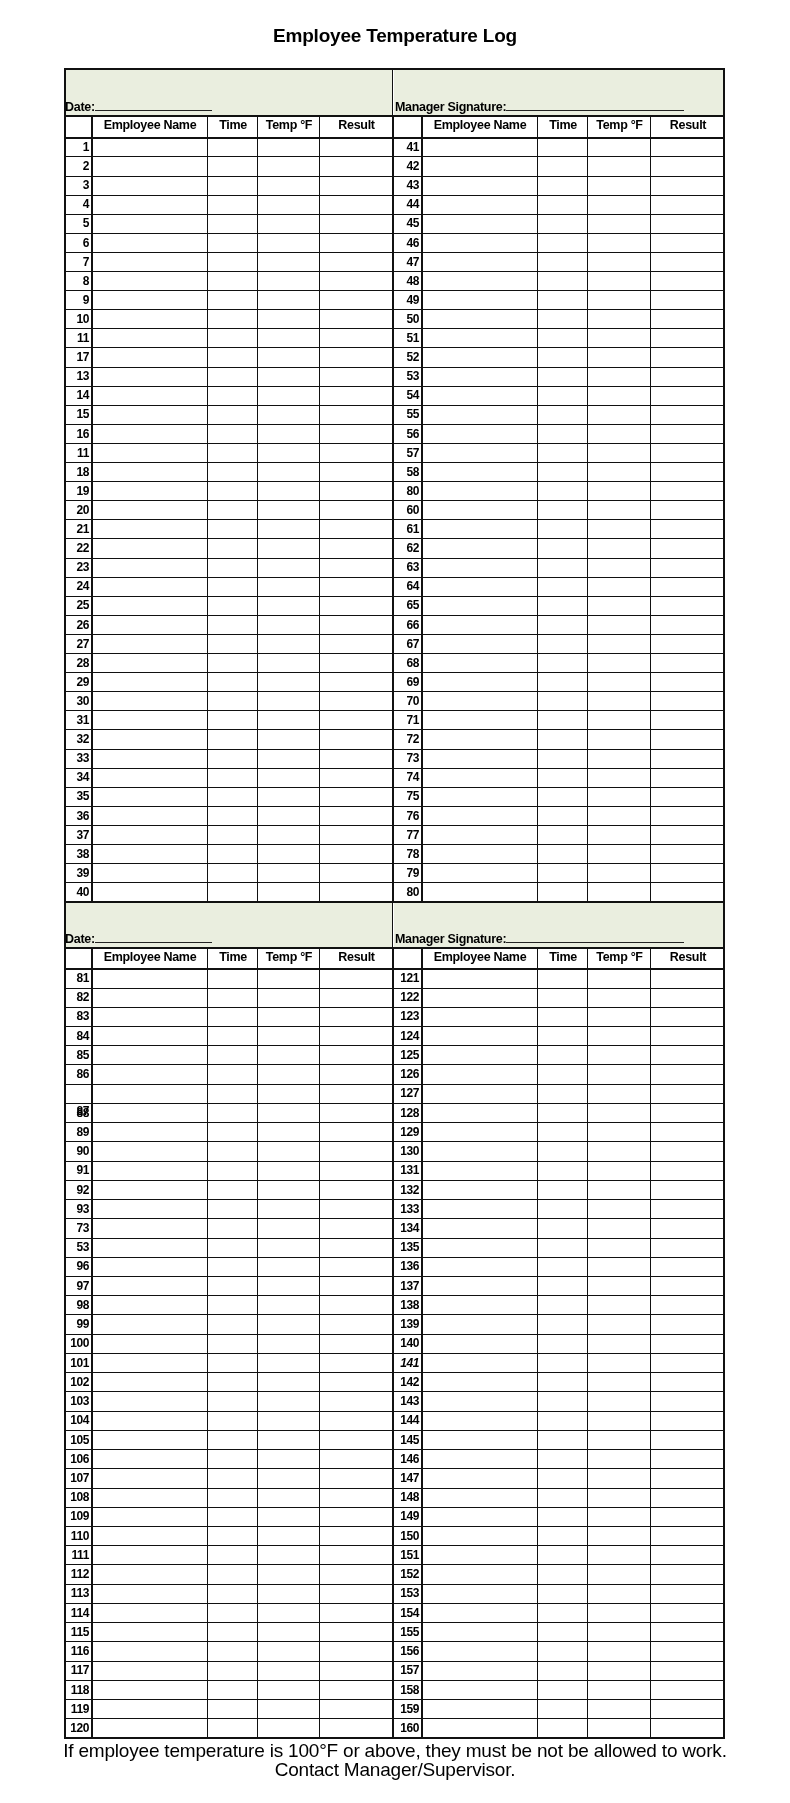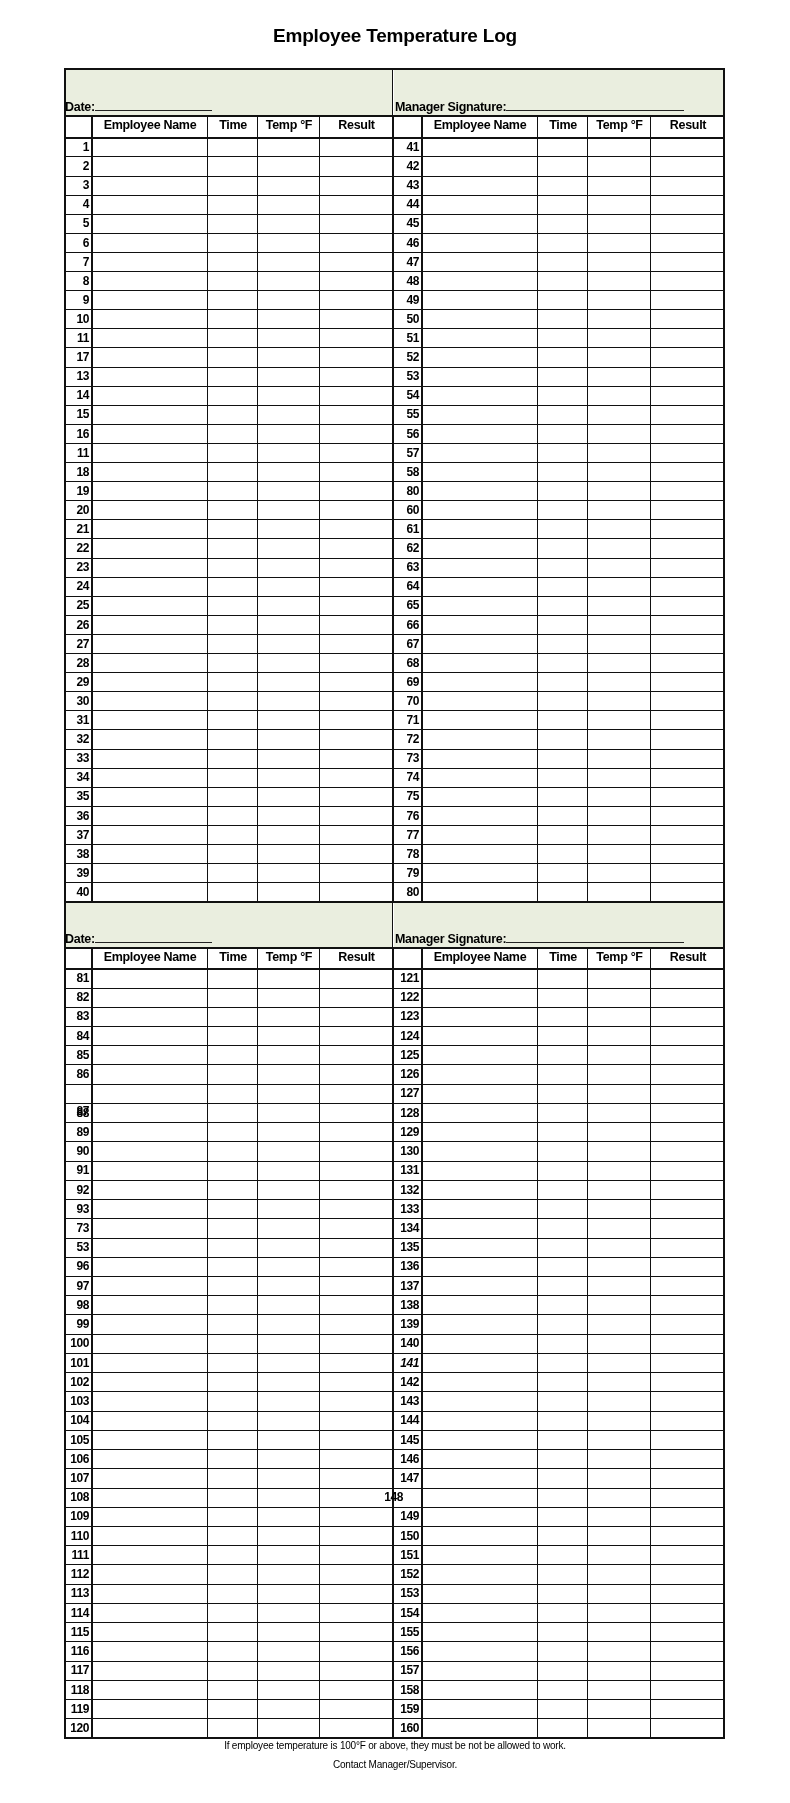"148" div.num { left: 377px -> 393px }
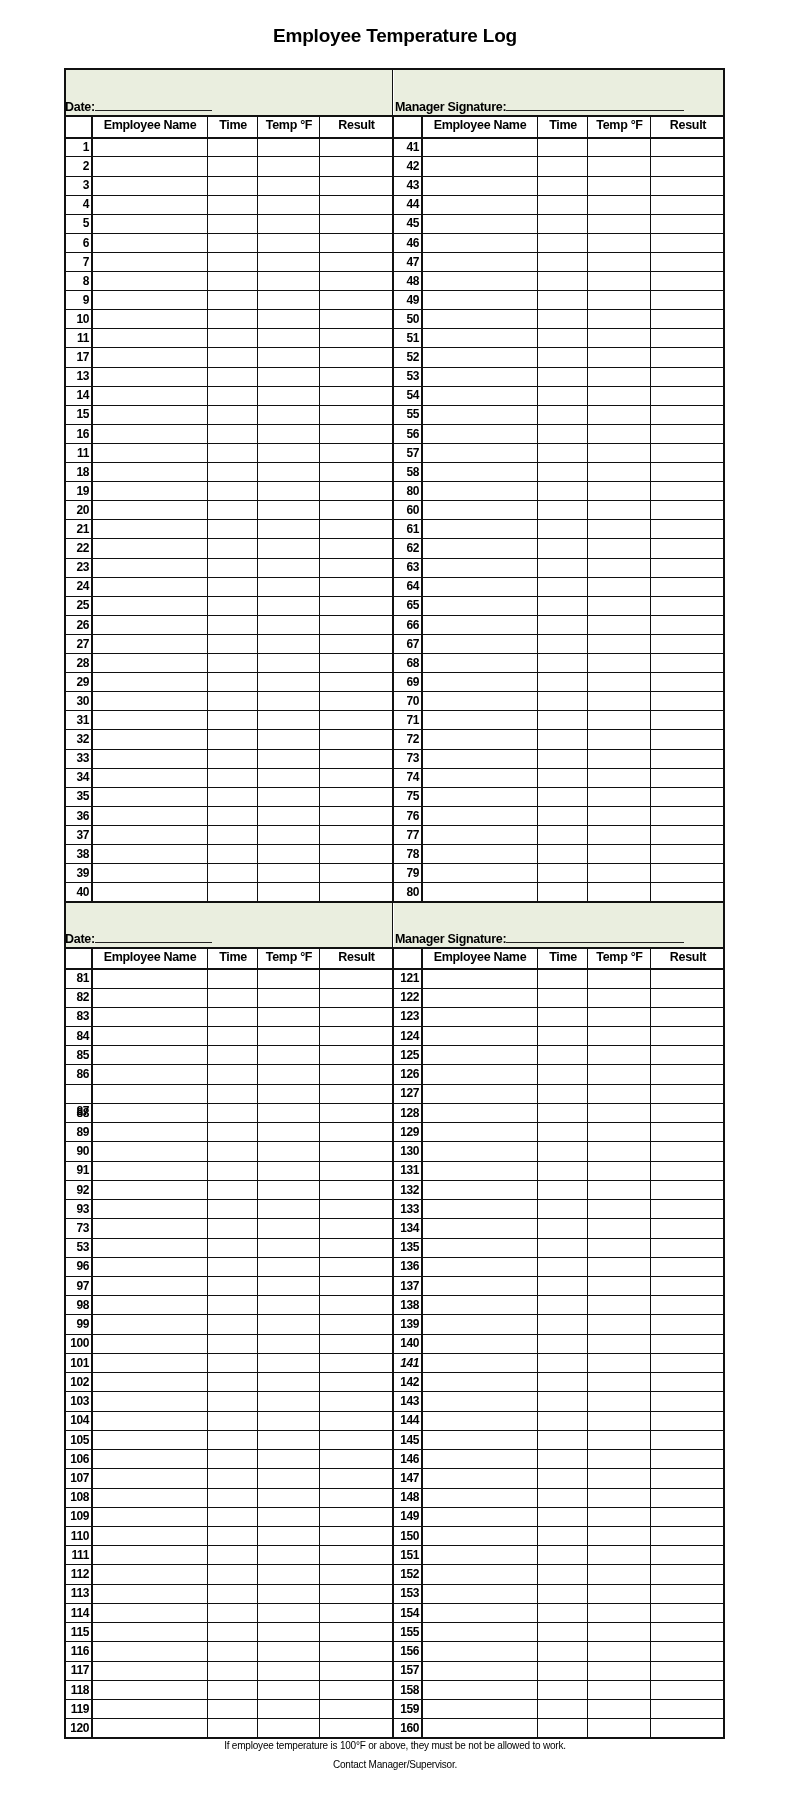"If employee temperature is 100°F" .footer { font-size: 10px -> 19px }
